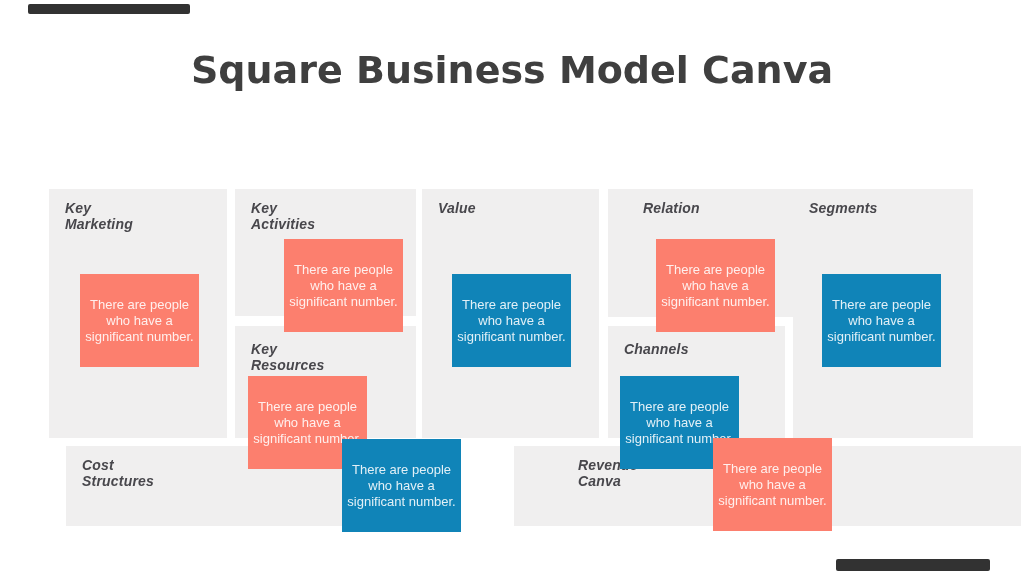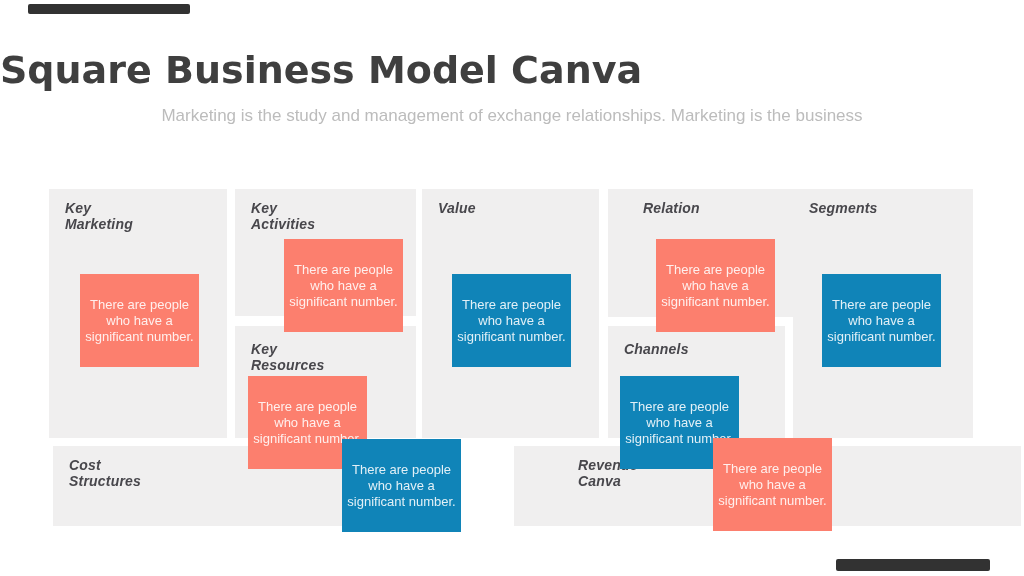"Square Business Model Canva" .title { text-align: left -> center }
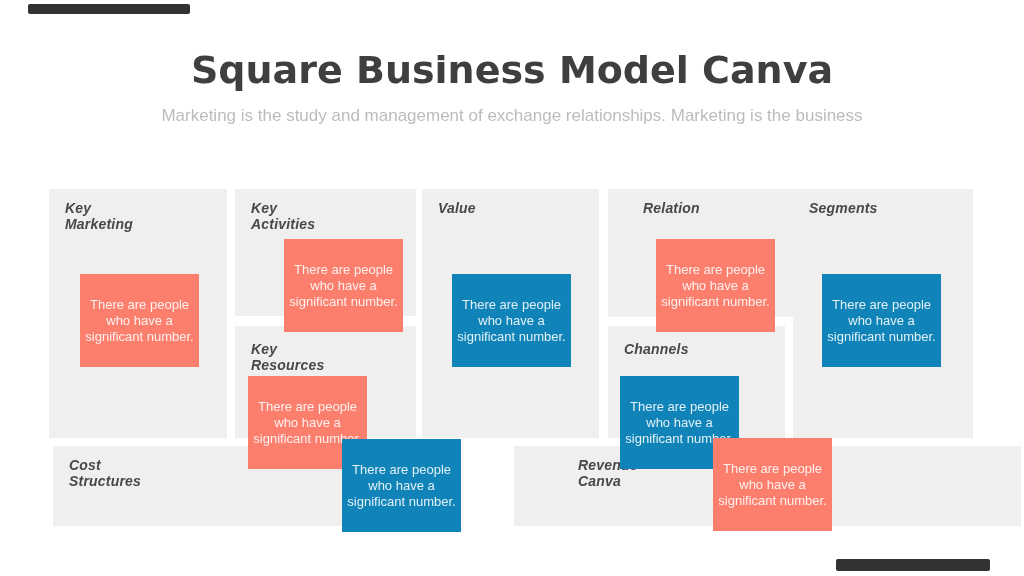"Marketing is the study and" span { html: <span>Marketing is the study and management of exchange relationships. Marketing is the business</span> -> none }
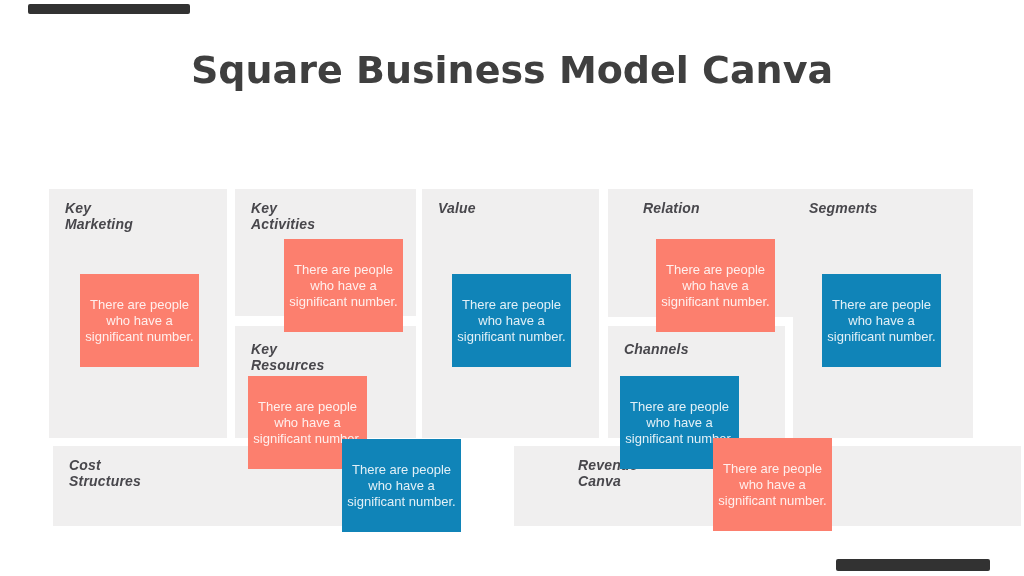"Cost" .sec-cost-structures { left: 53px -> 66px }
